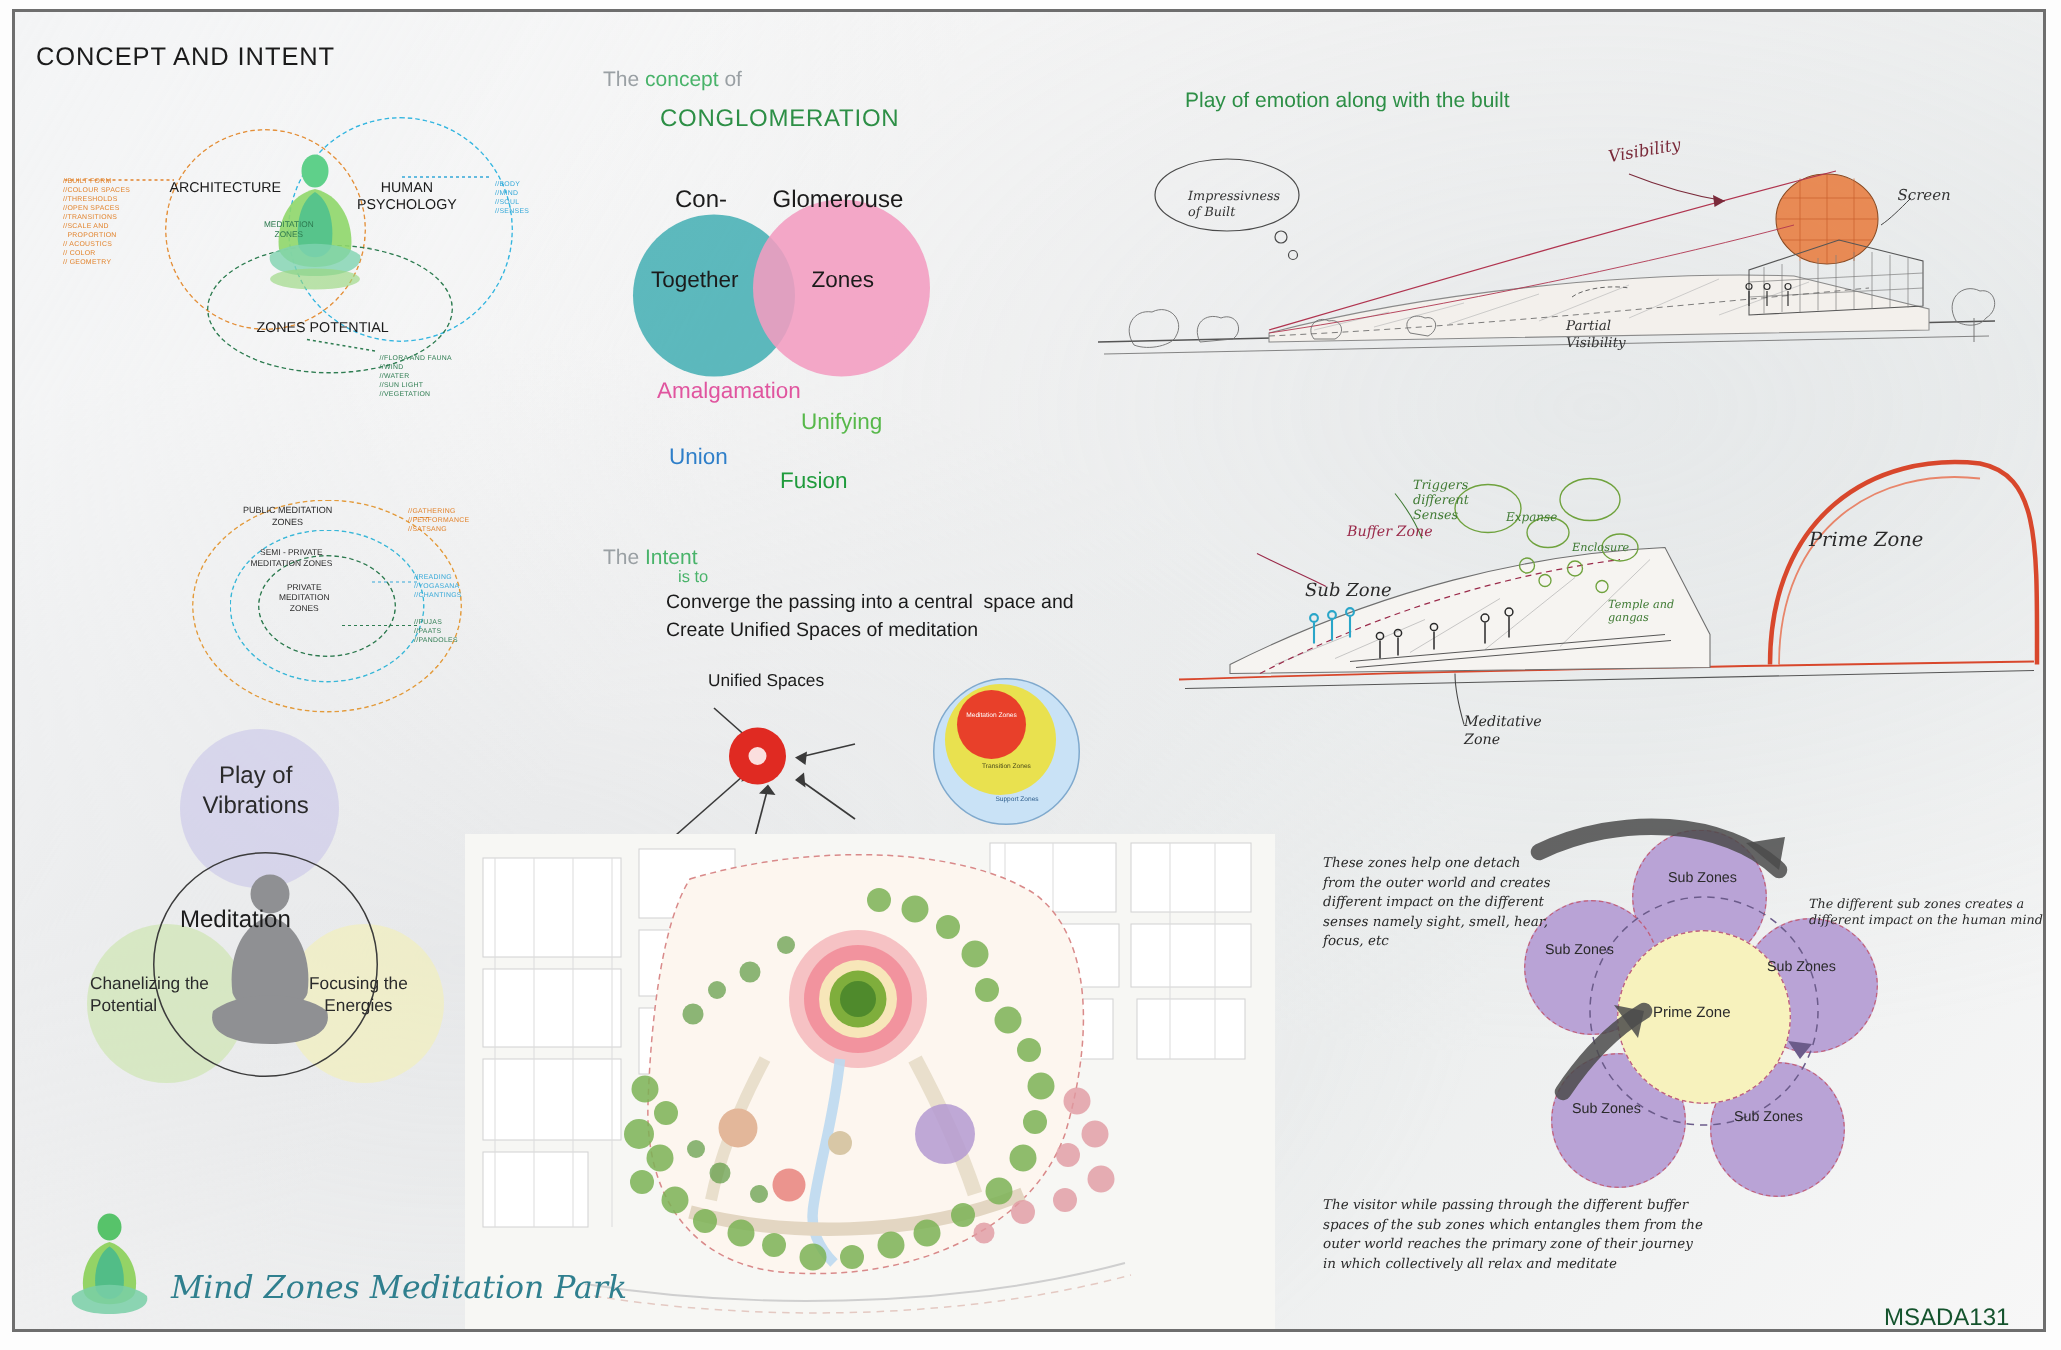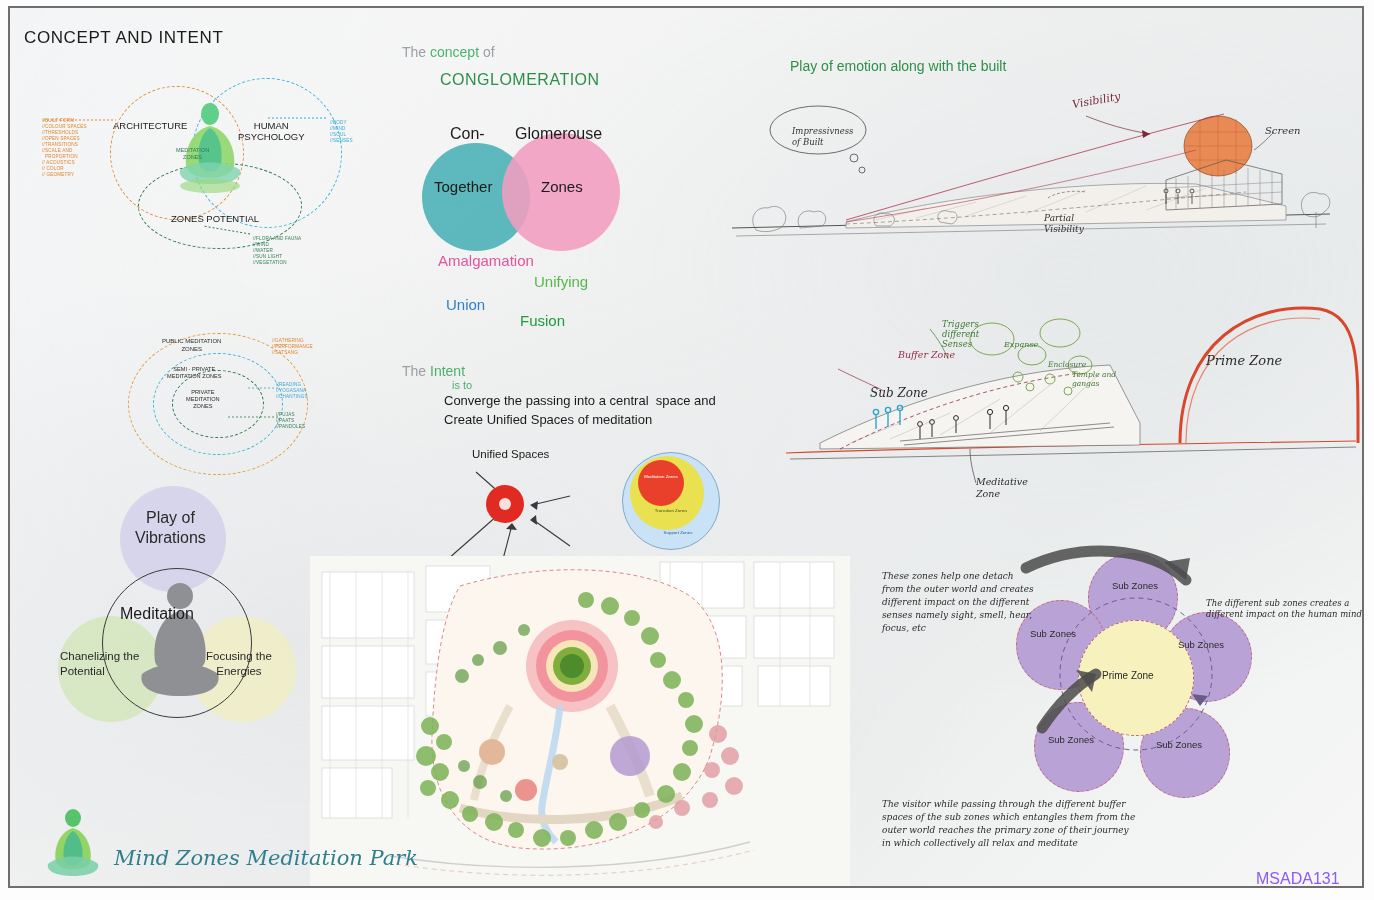"Temple and" div.txt { top: 362px -> 390px }
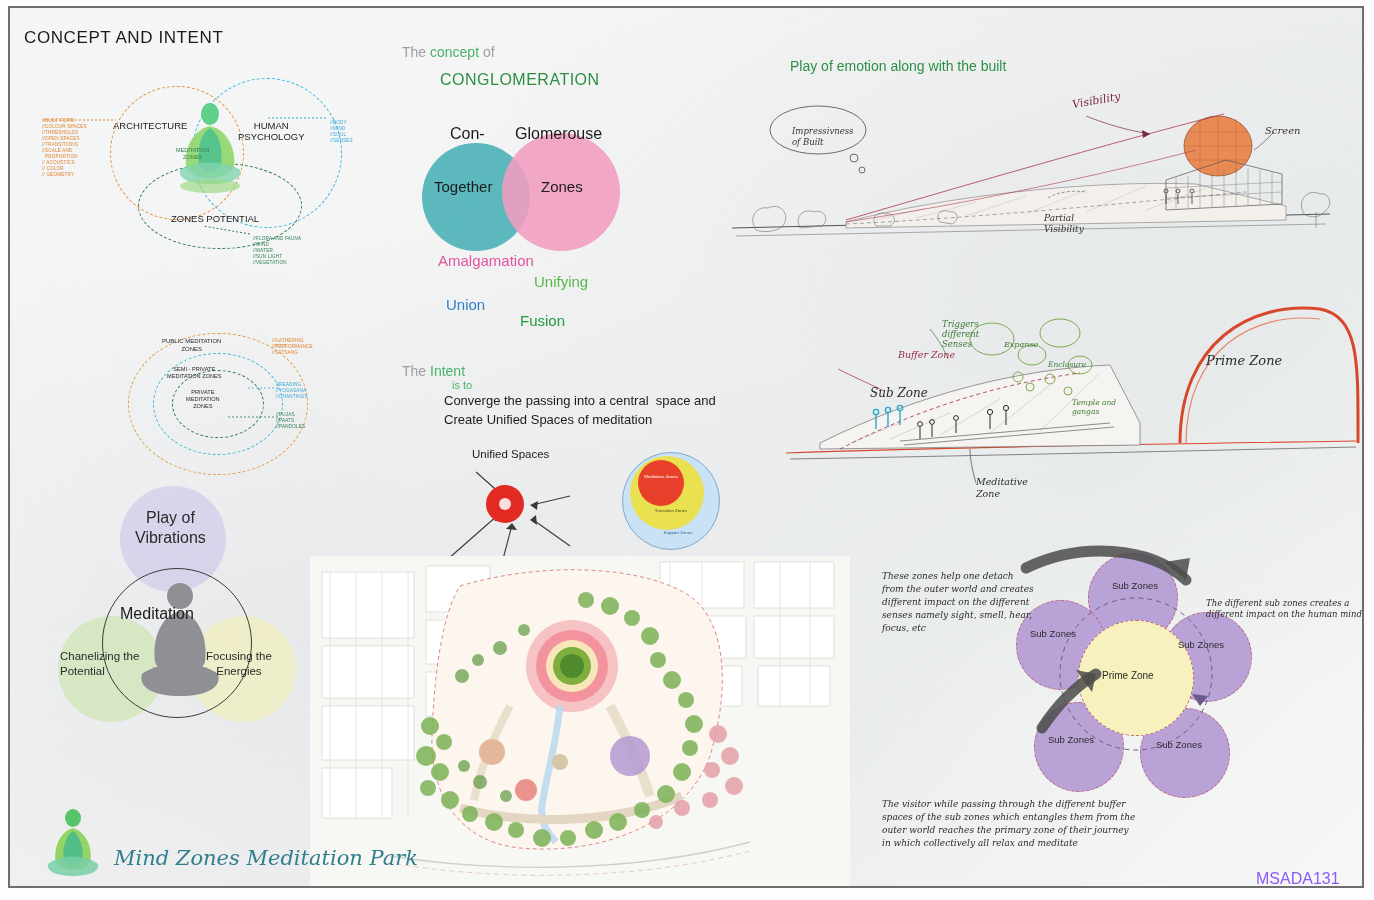"MSADA131" div.txt { color: #8b5cf6 -> #14532d }
